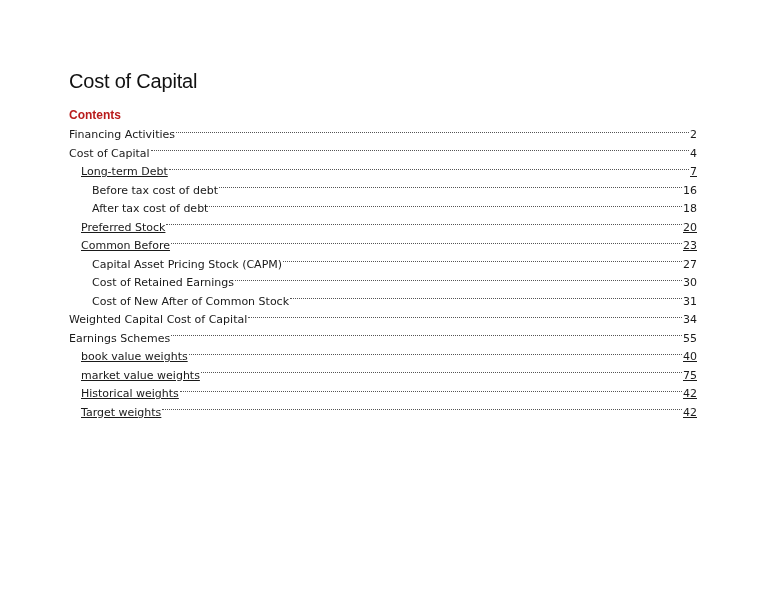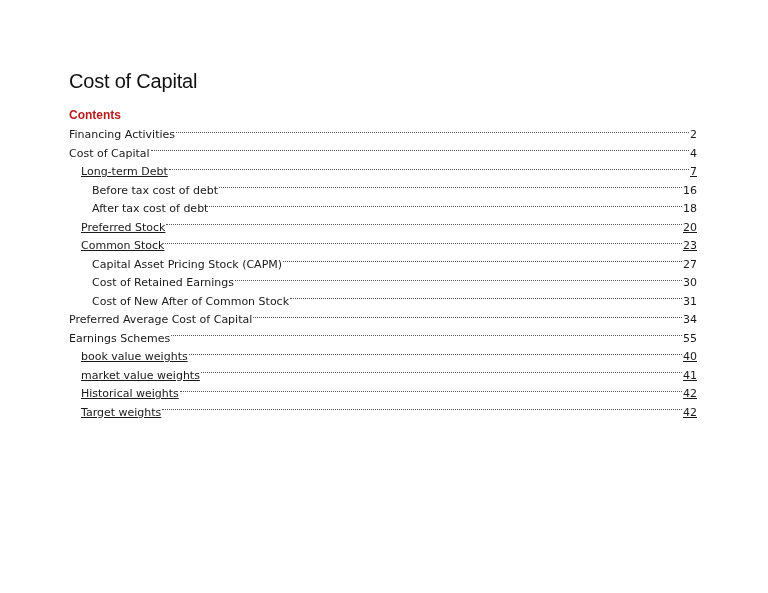"Common Stock" span.label { text: Stock -> Before }
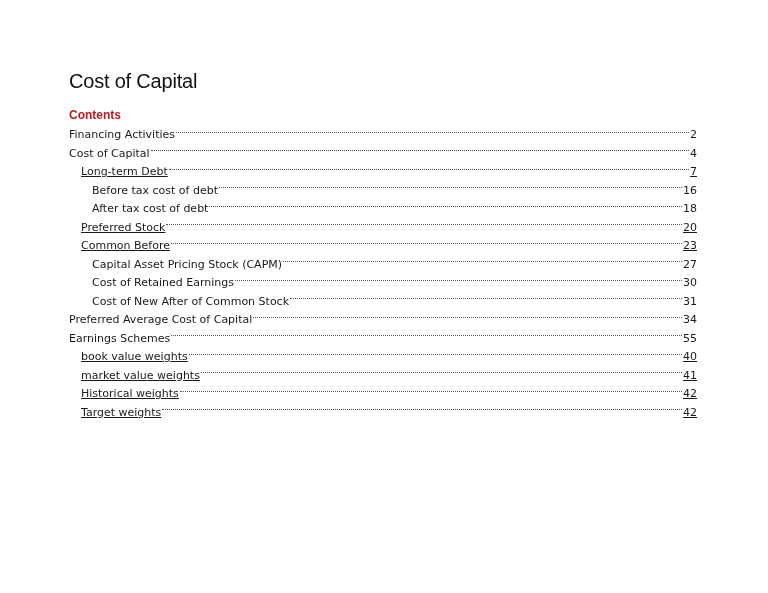"Preferred Average Cost of Capital" span.label { text: Preferred Average -> Weighted Capital }
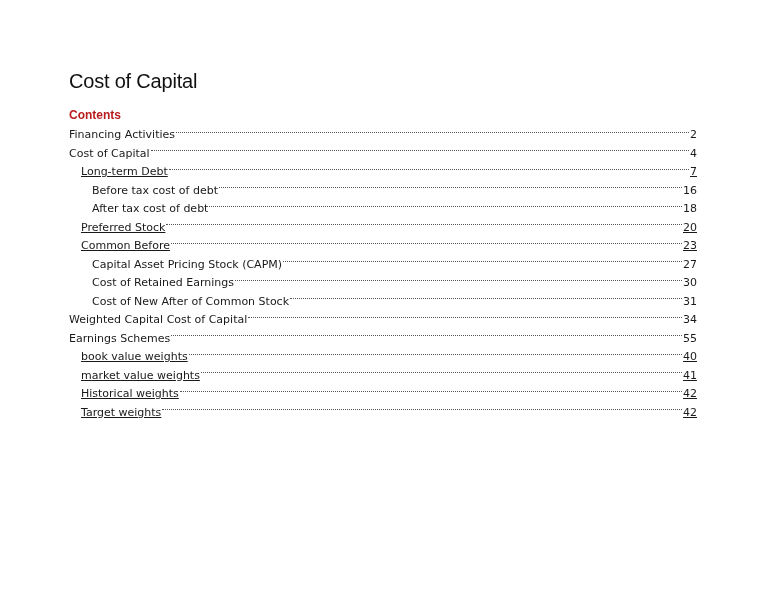"41" span.page { text: 41 -> 75 }
